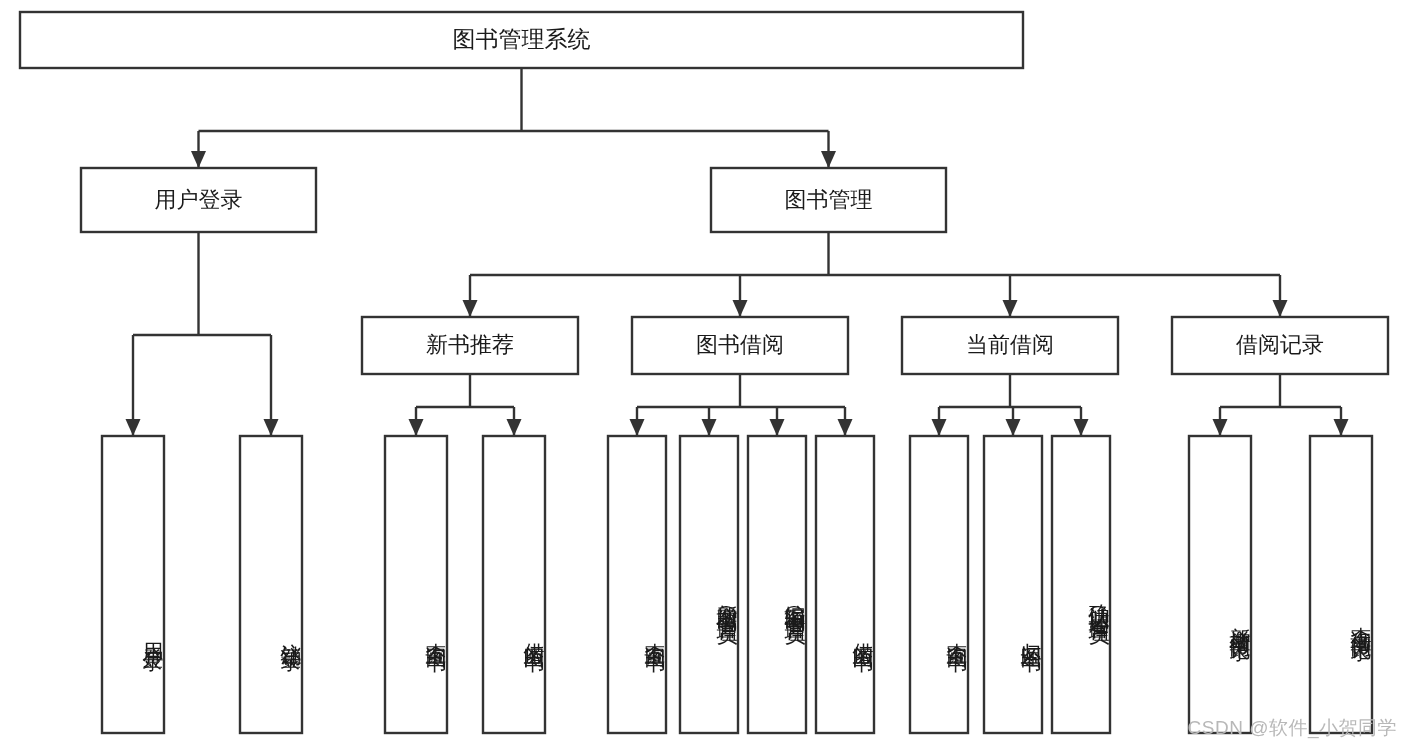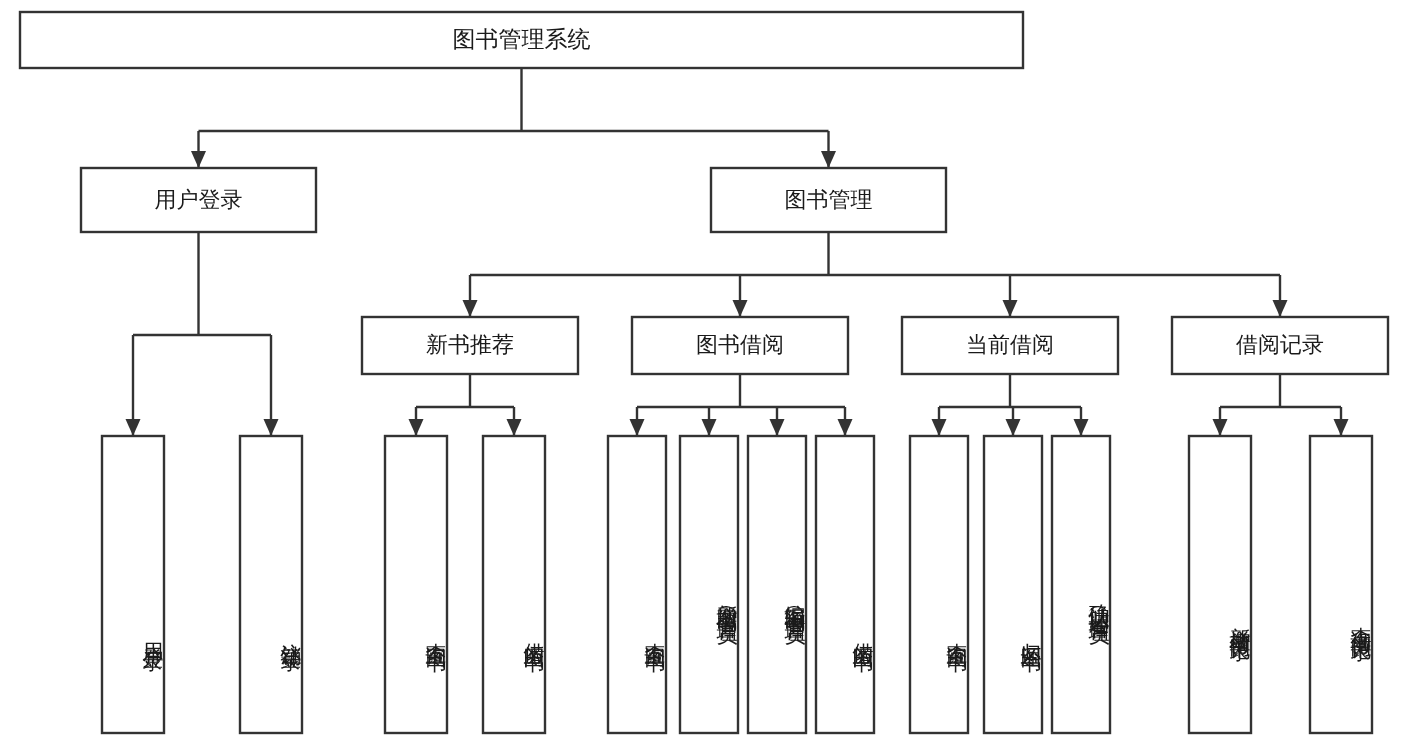"CSDN @软件_小贺同学" div.watermark { html: none -> <div>CSDN @软件_小贺同学</div> }
